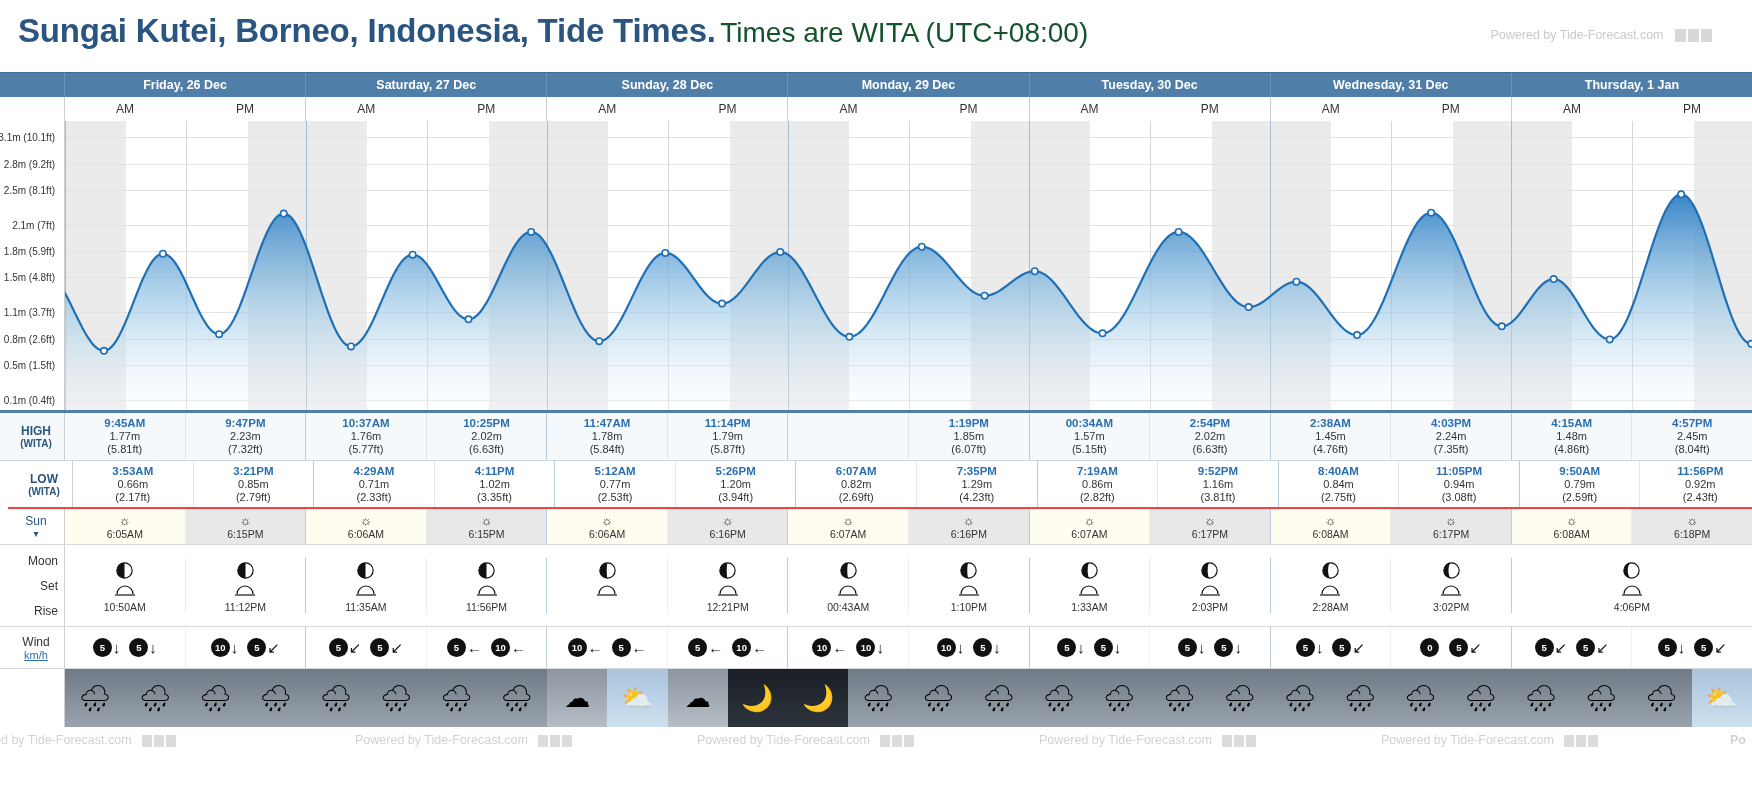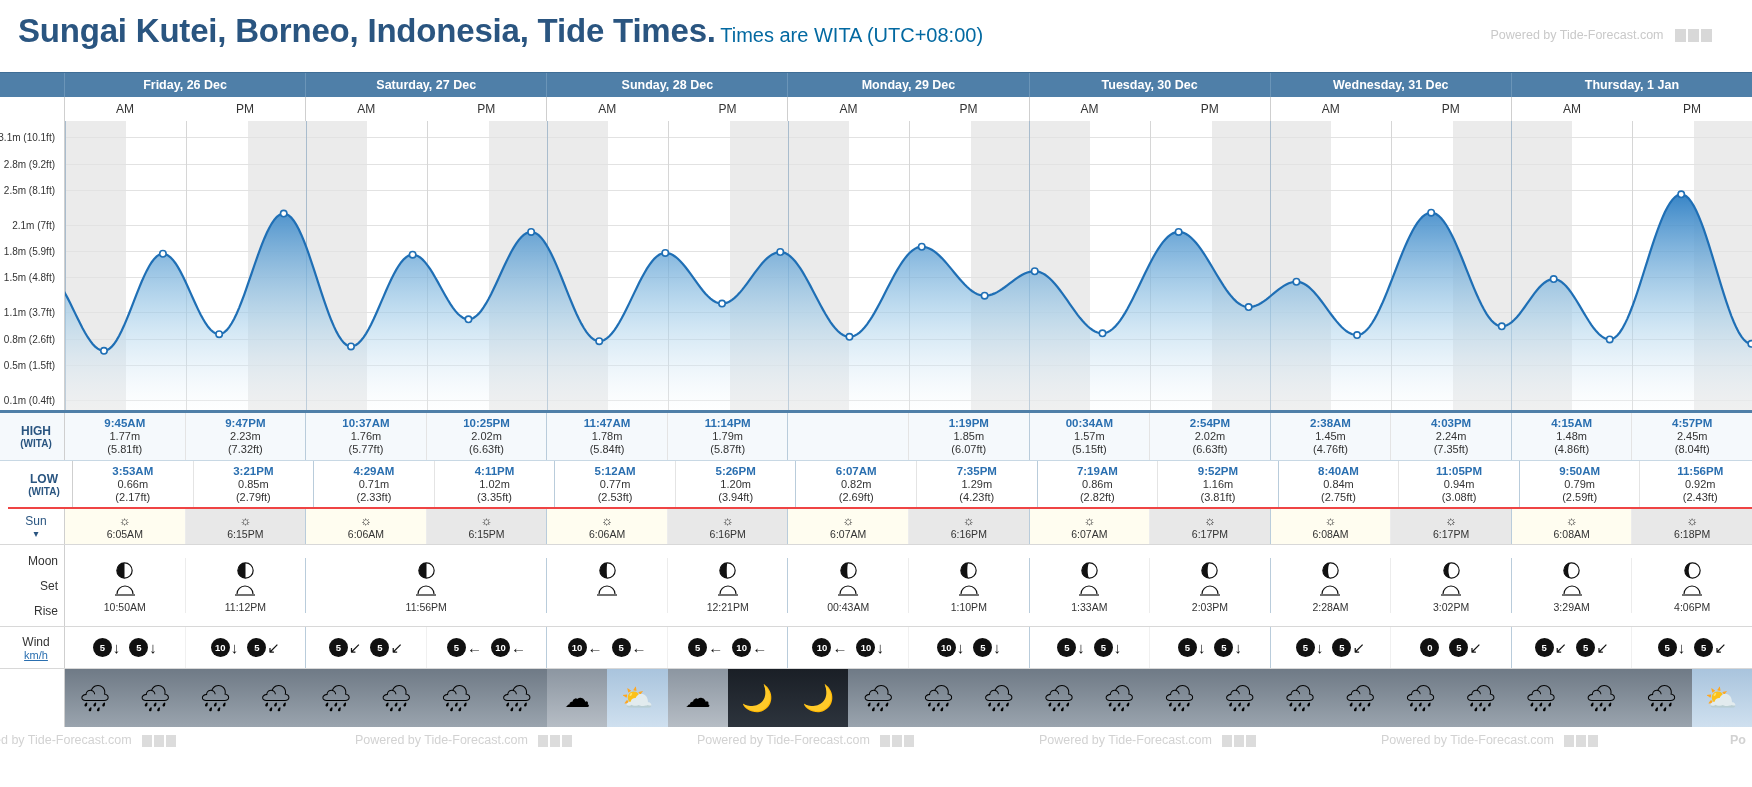"Times are WITA (UTC+08:00)" .title-sub { color: #0369a1 -> #14532d; font-size: 20px -> 28px }
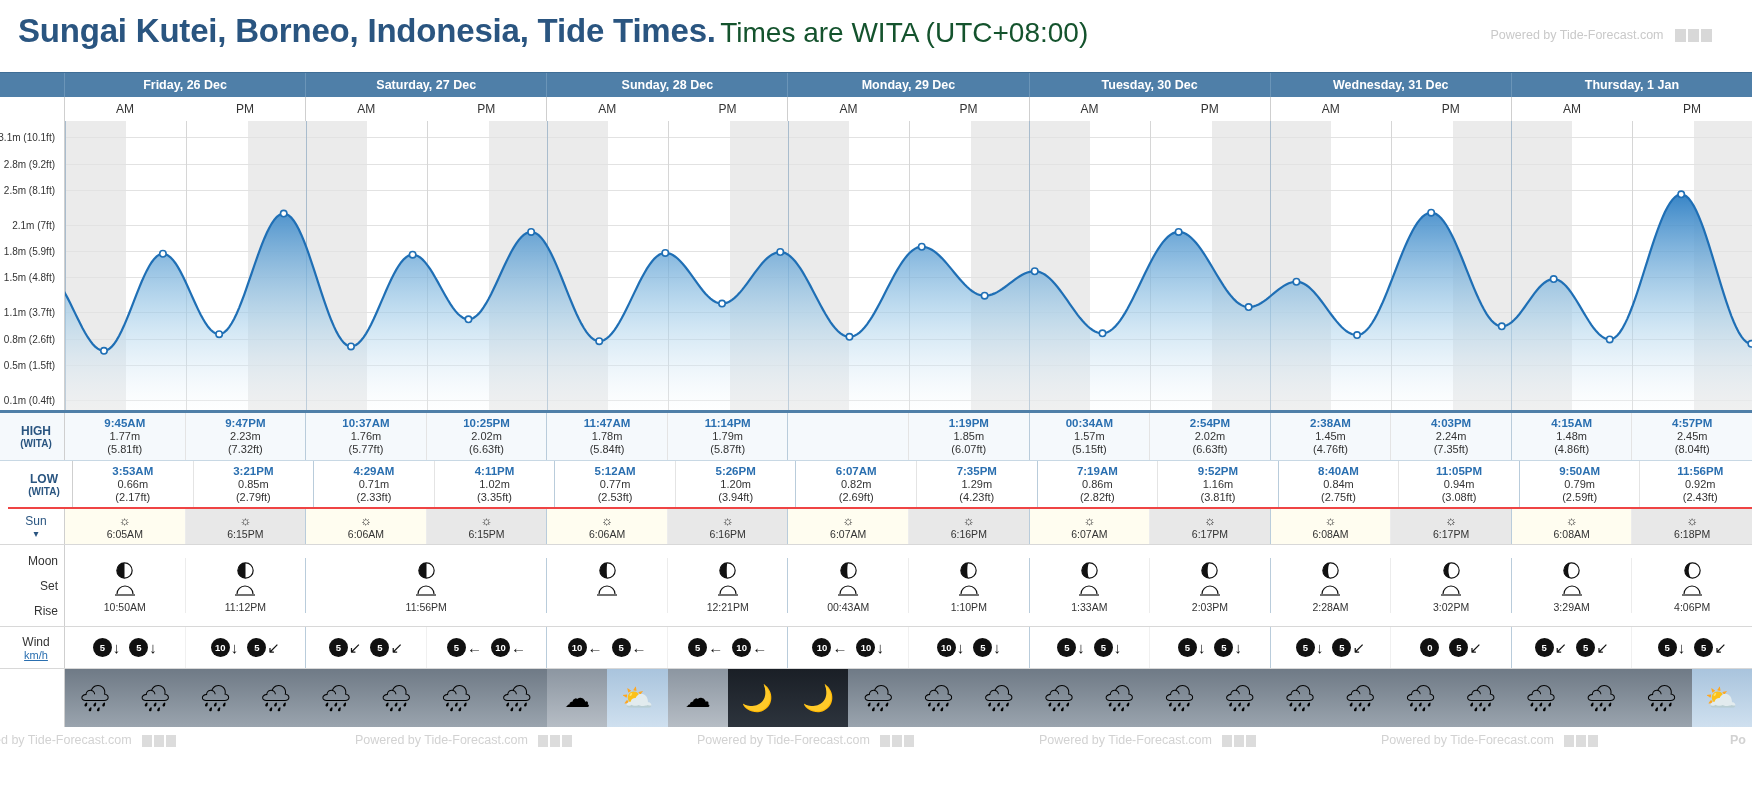"11:35AM" div.moon-cell { html: none -> <div> <div><svg> <circle></circle> <path></path> </svg></div> <div><svg> <path></path> <line></line> </svg></div> <div>11:35AM</div> </div> }
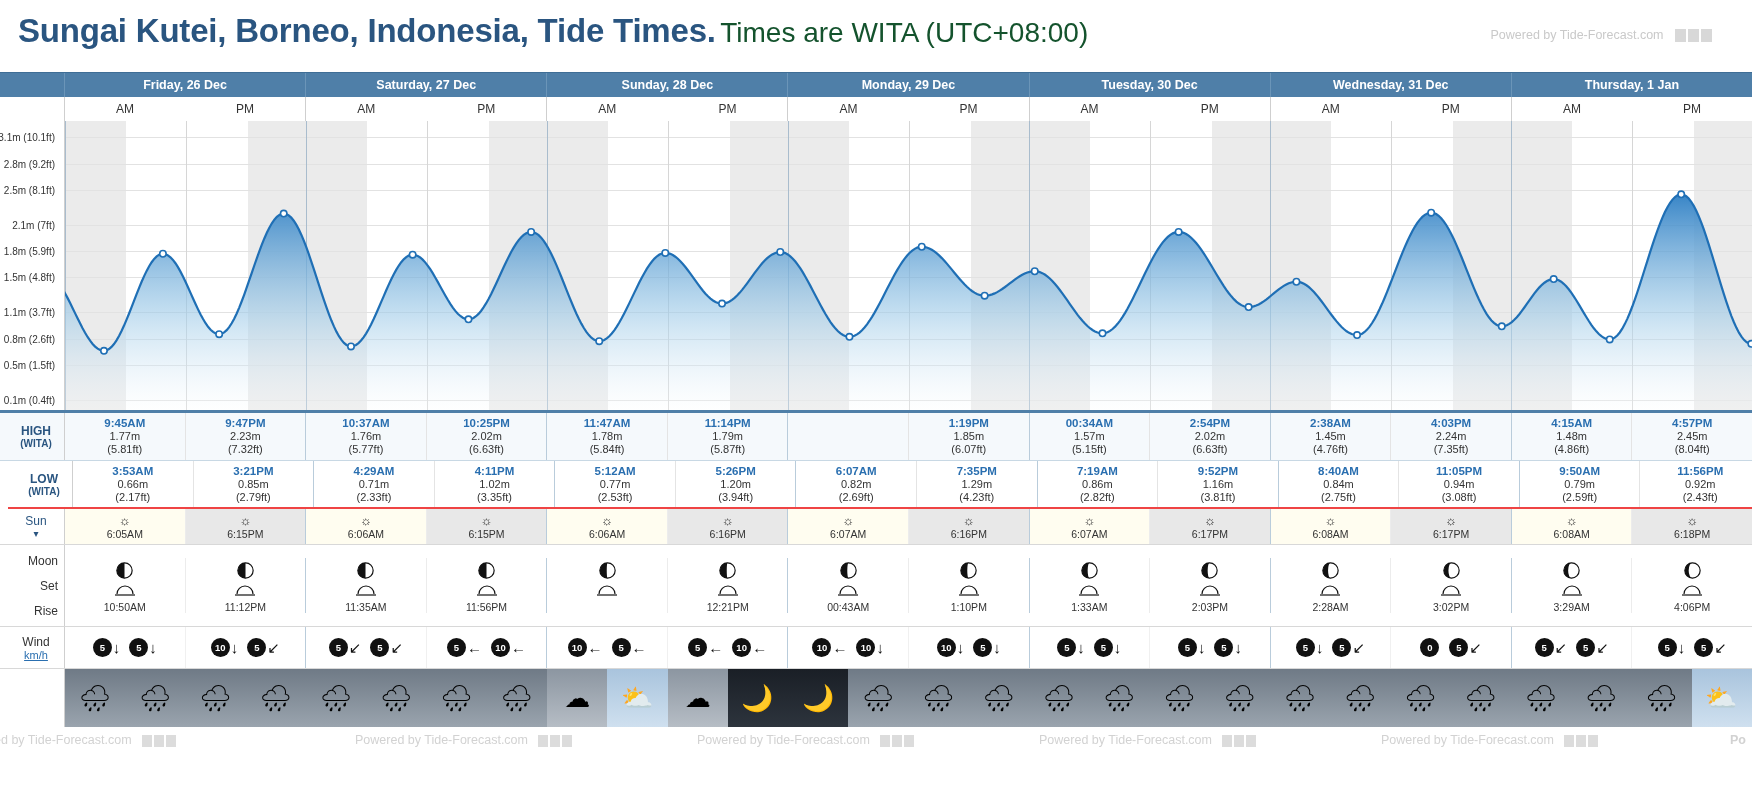"3:29AM" div.moon-cell { html: <div> <div><svg> <circle></circle> <path></path> </svg></div> <div><svg> <path></path> <line></line> </svg></div> <div>3:29AM</div> </div> -> none }
